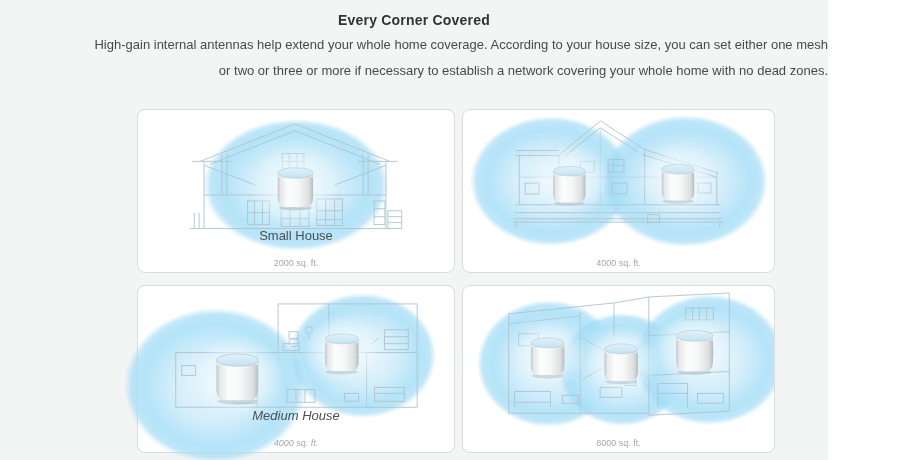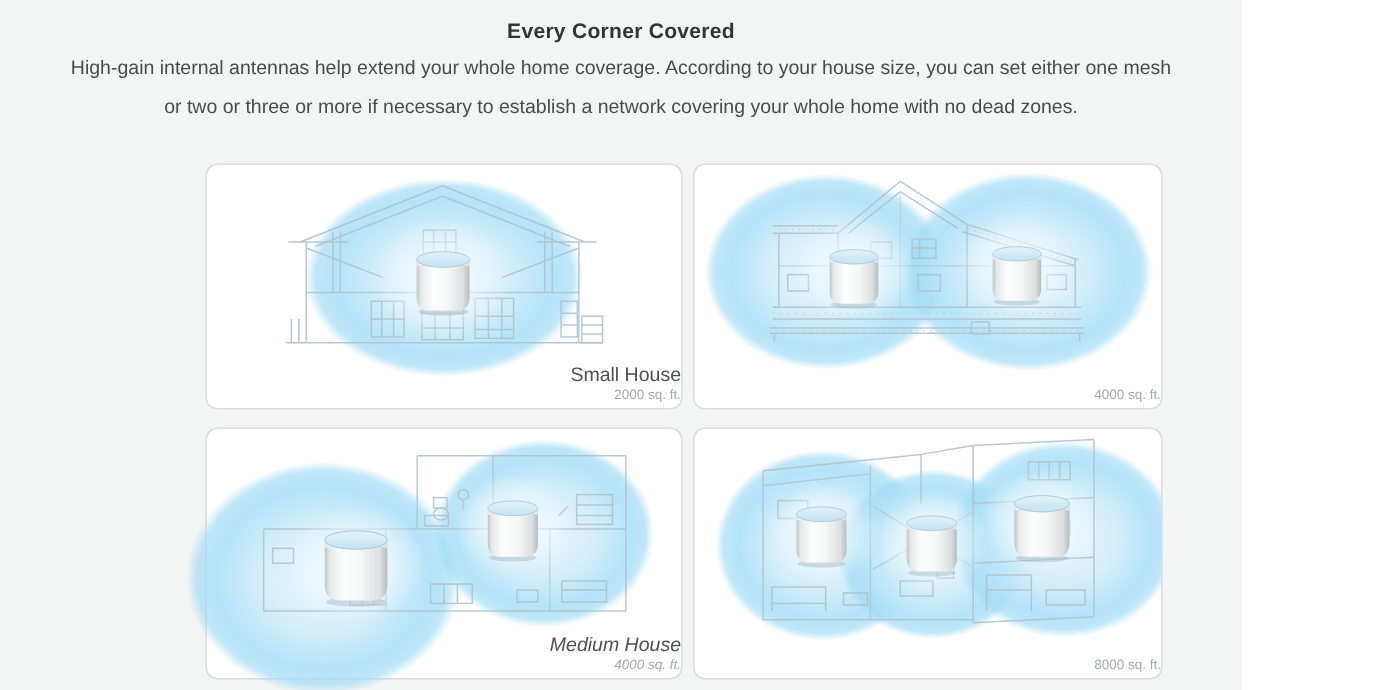"High-gain internal antennas help extend" .desc { text-align: center -> right }
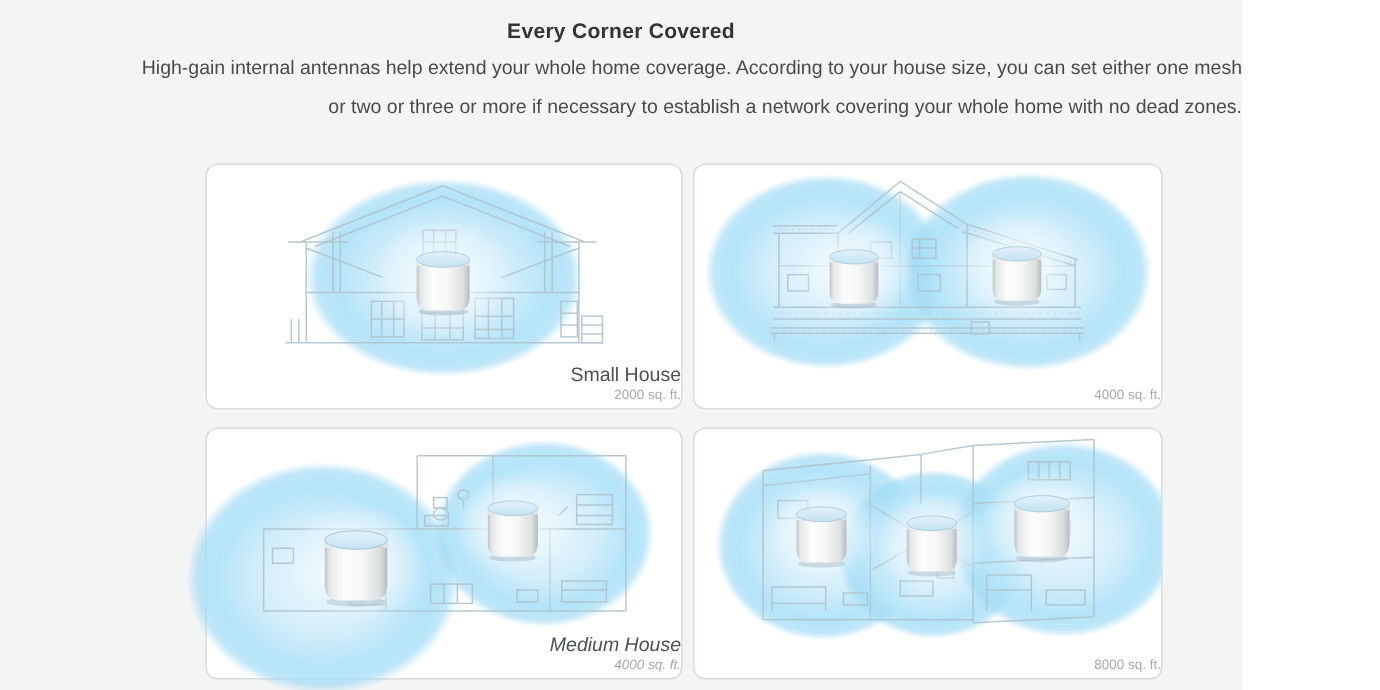"Small House" .caption { text-align: right -> center }
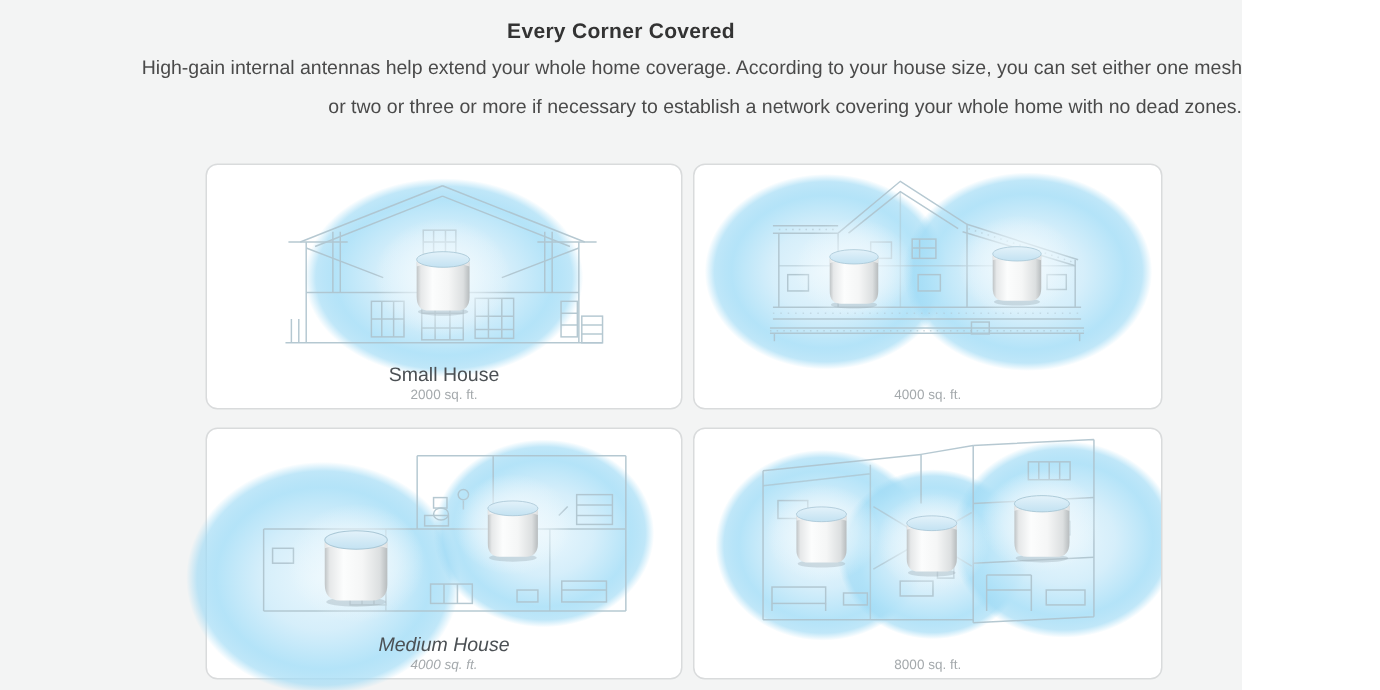"2000 sq. ft." .caption .area { margin-top: 0 -> 14px }
